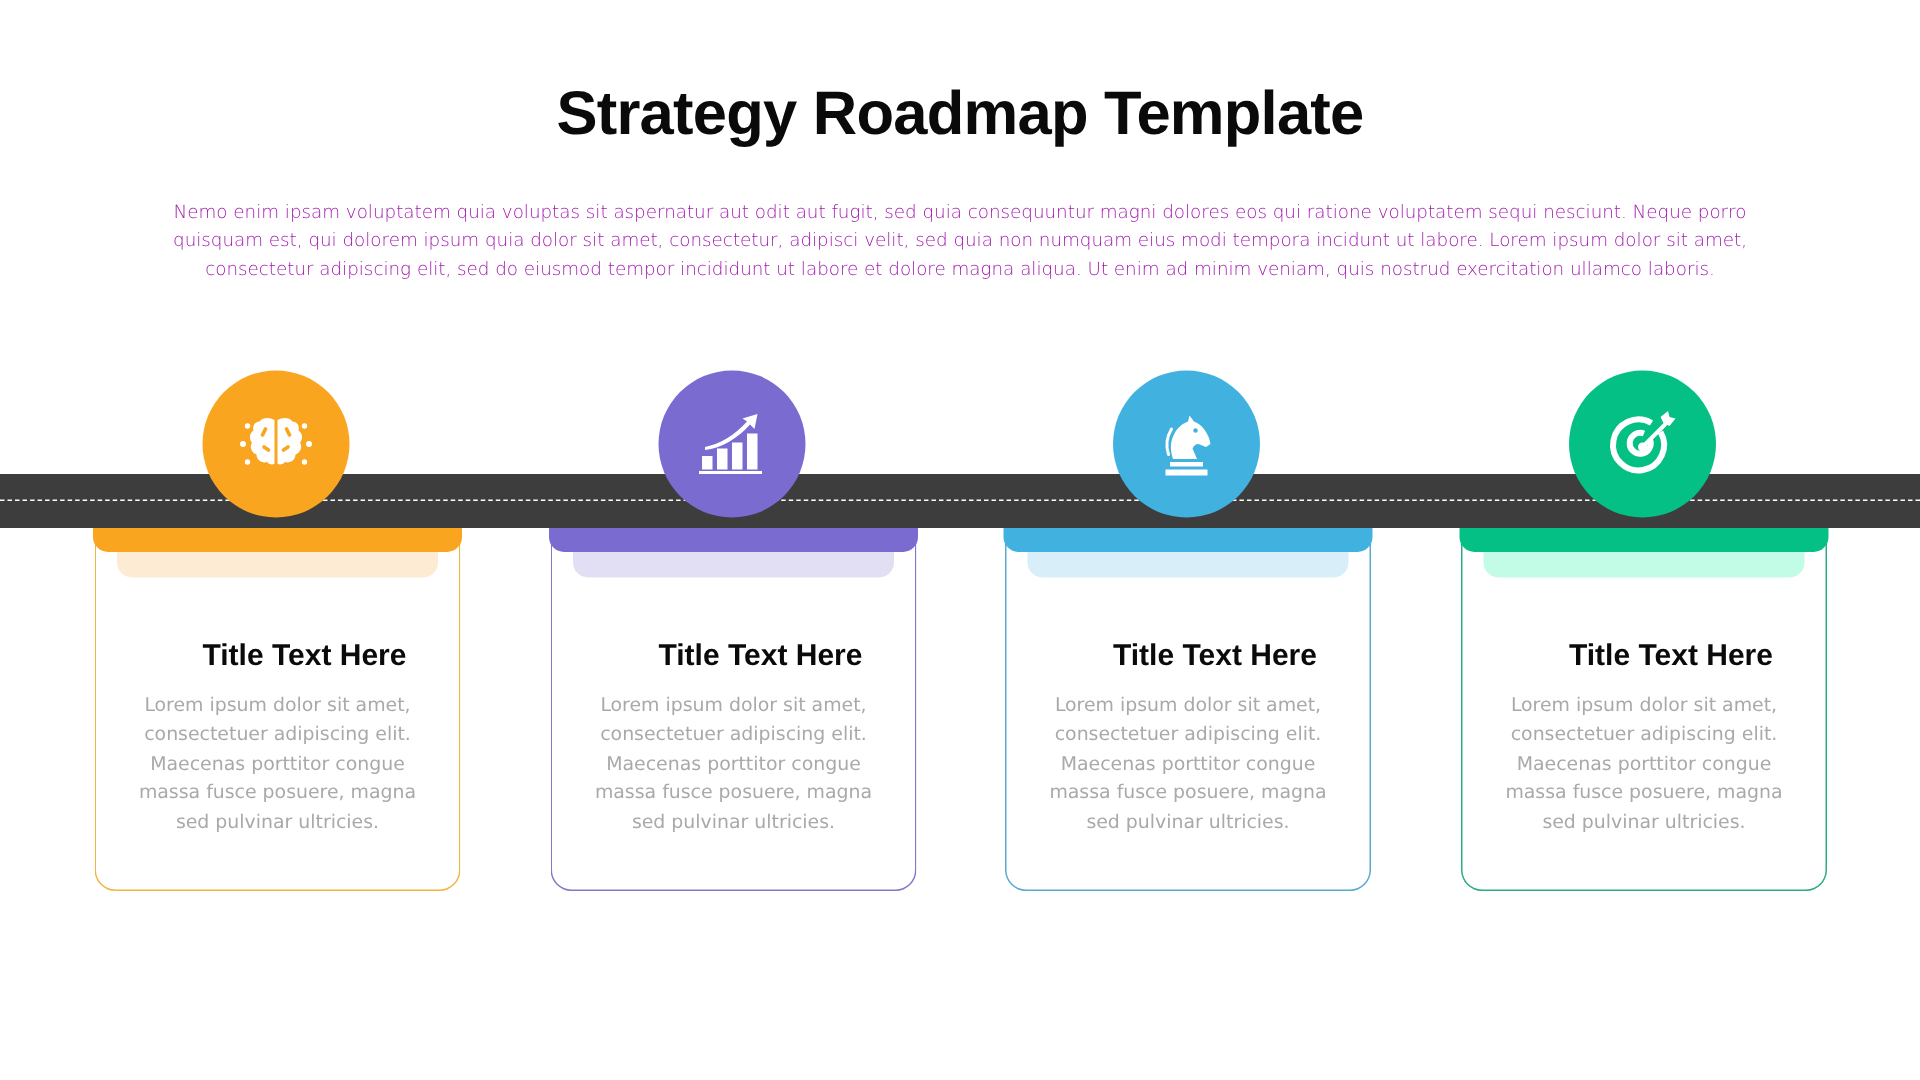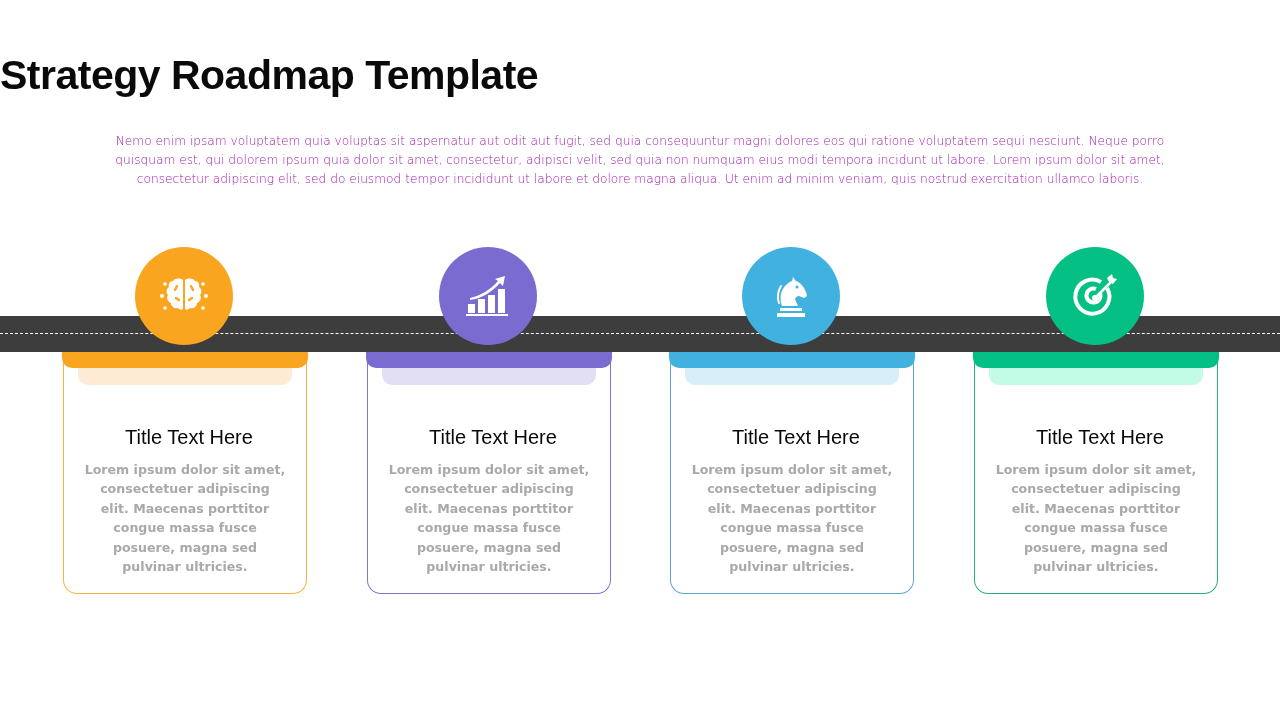"Strategy Roadmap Template" .title { text-align: left -> center }
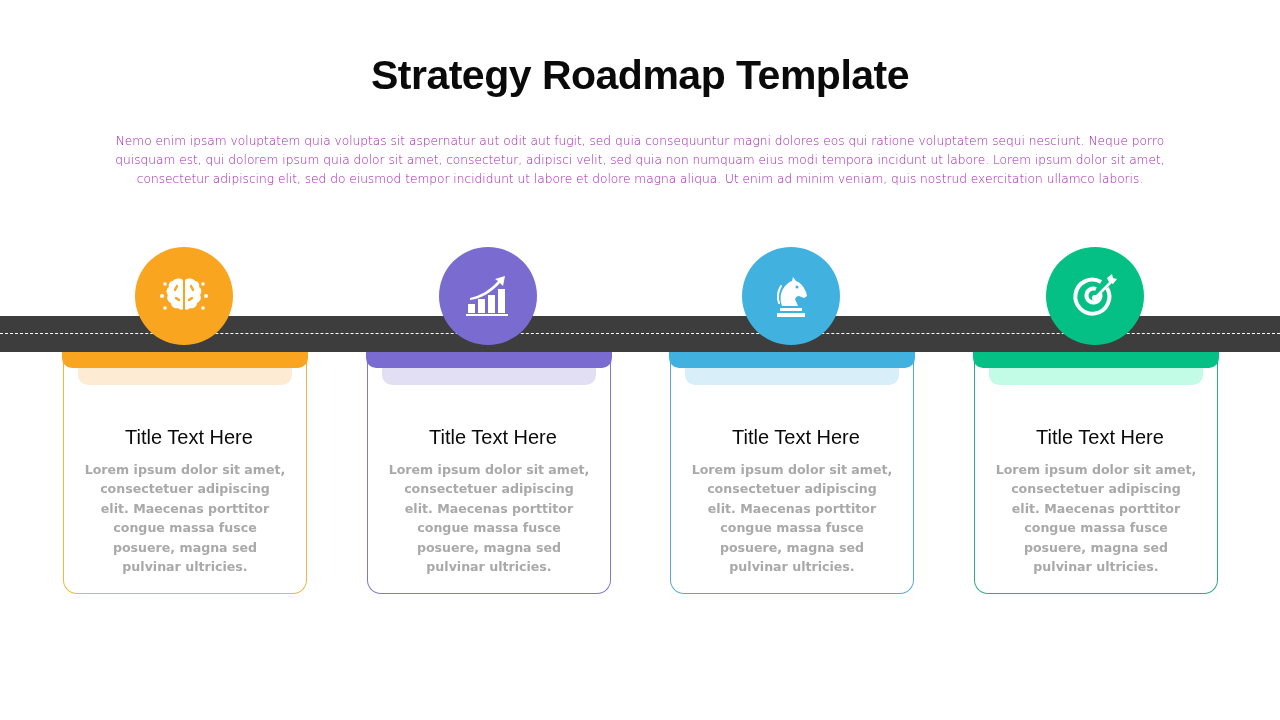"Title Text Here" .card-title { font-weight: normal -> bold; left: 4px -> 18px }
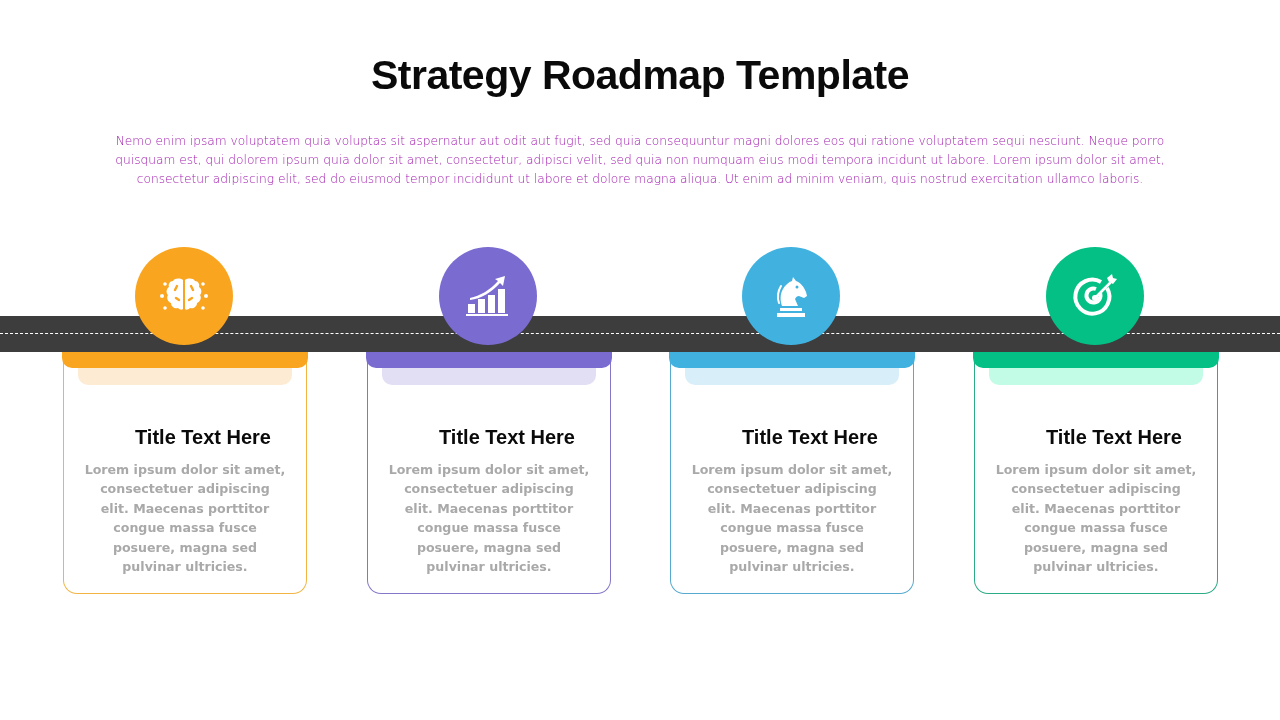"Lorem ipsum dolor sit amet," .card-body { font-weight: 700 -> 400 }
